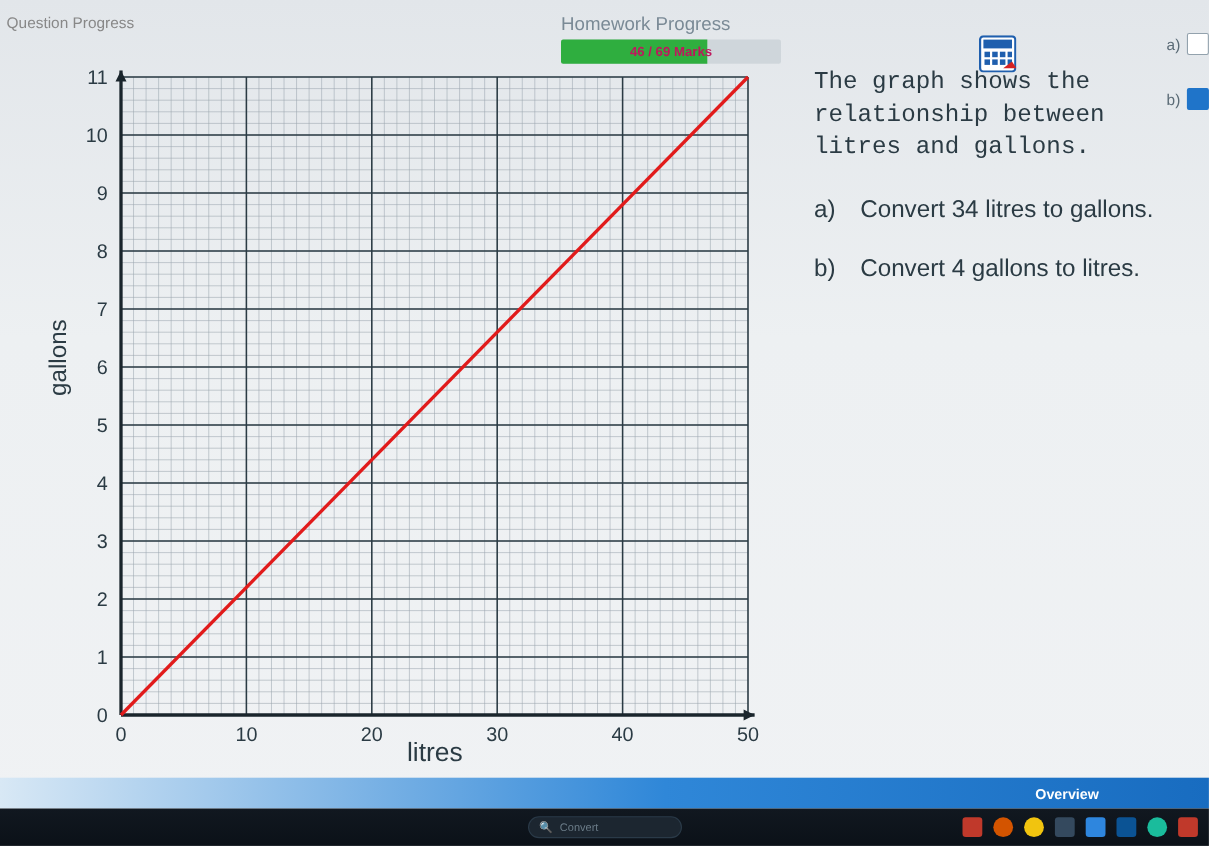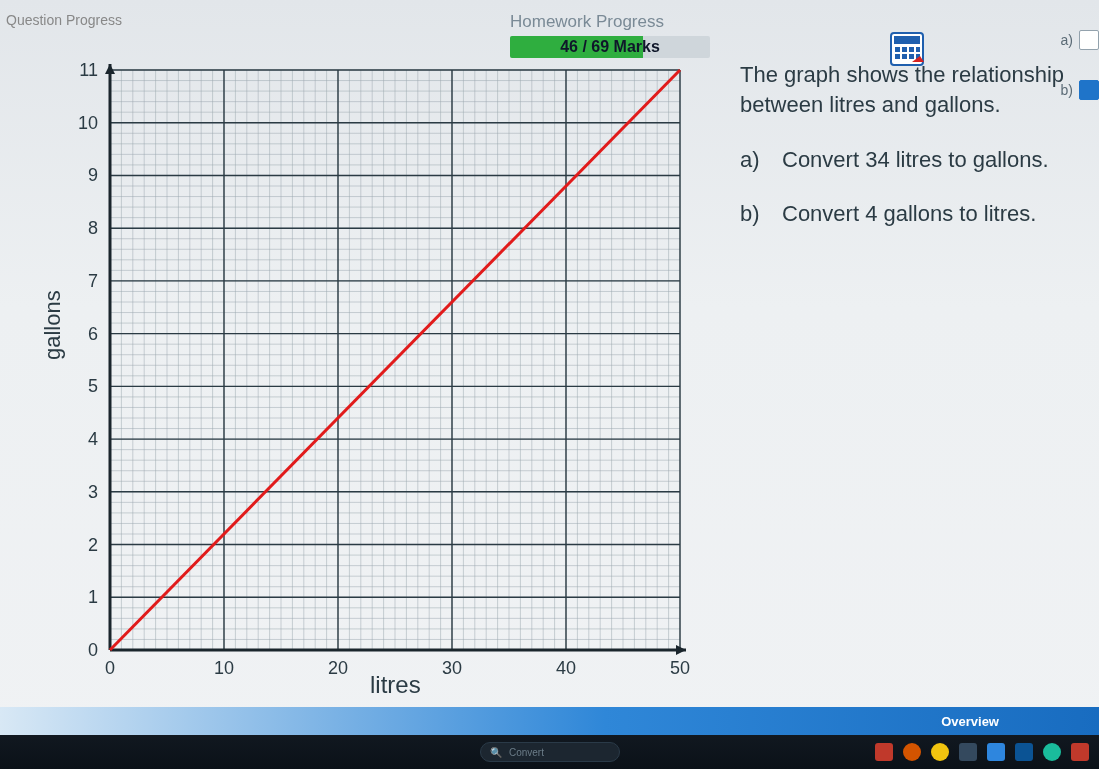"46 / 69 Marks" .hw-text { color: #0f172a -> #be185d; font-size: 16px -> 12px }
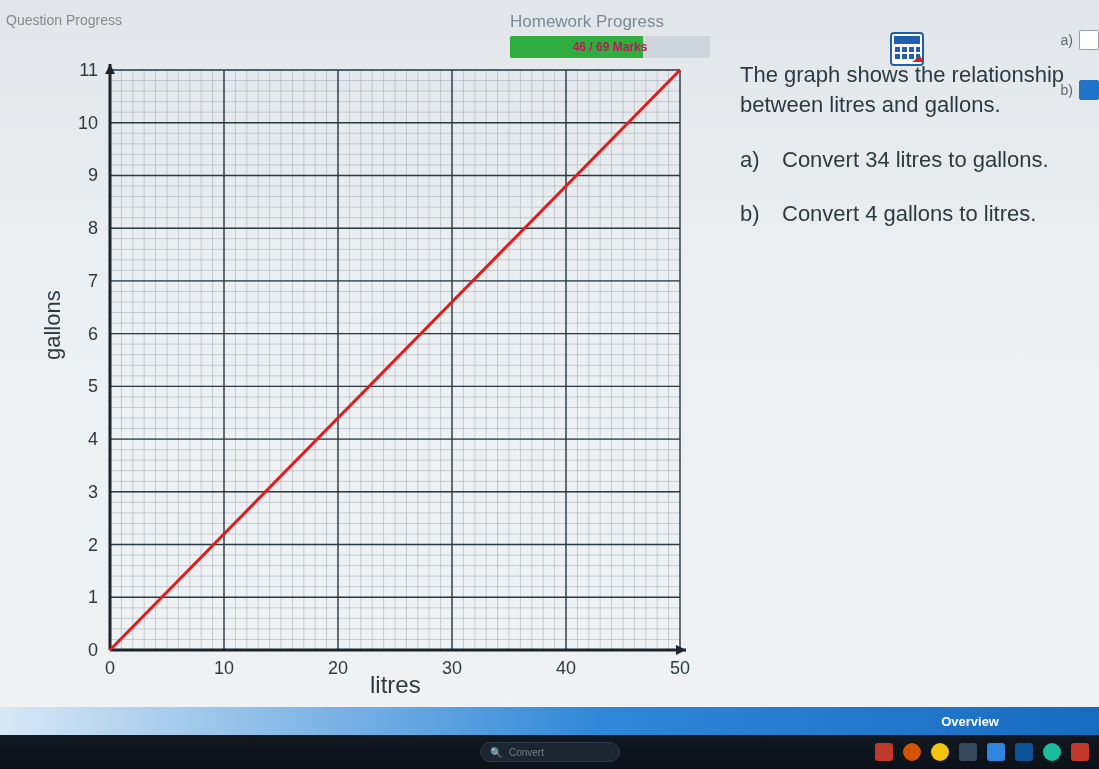"The graph shows the relationship" .question-intro { font-family: none -> Liberation Mono, monospace }
